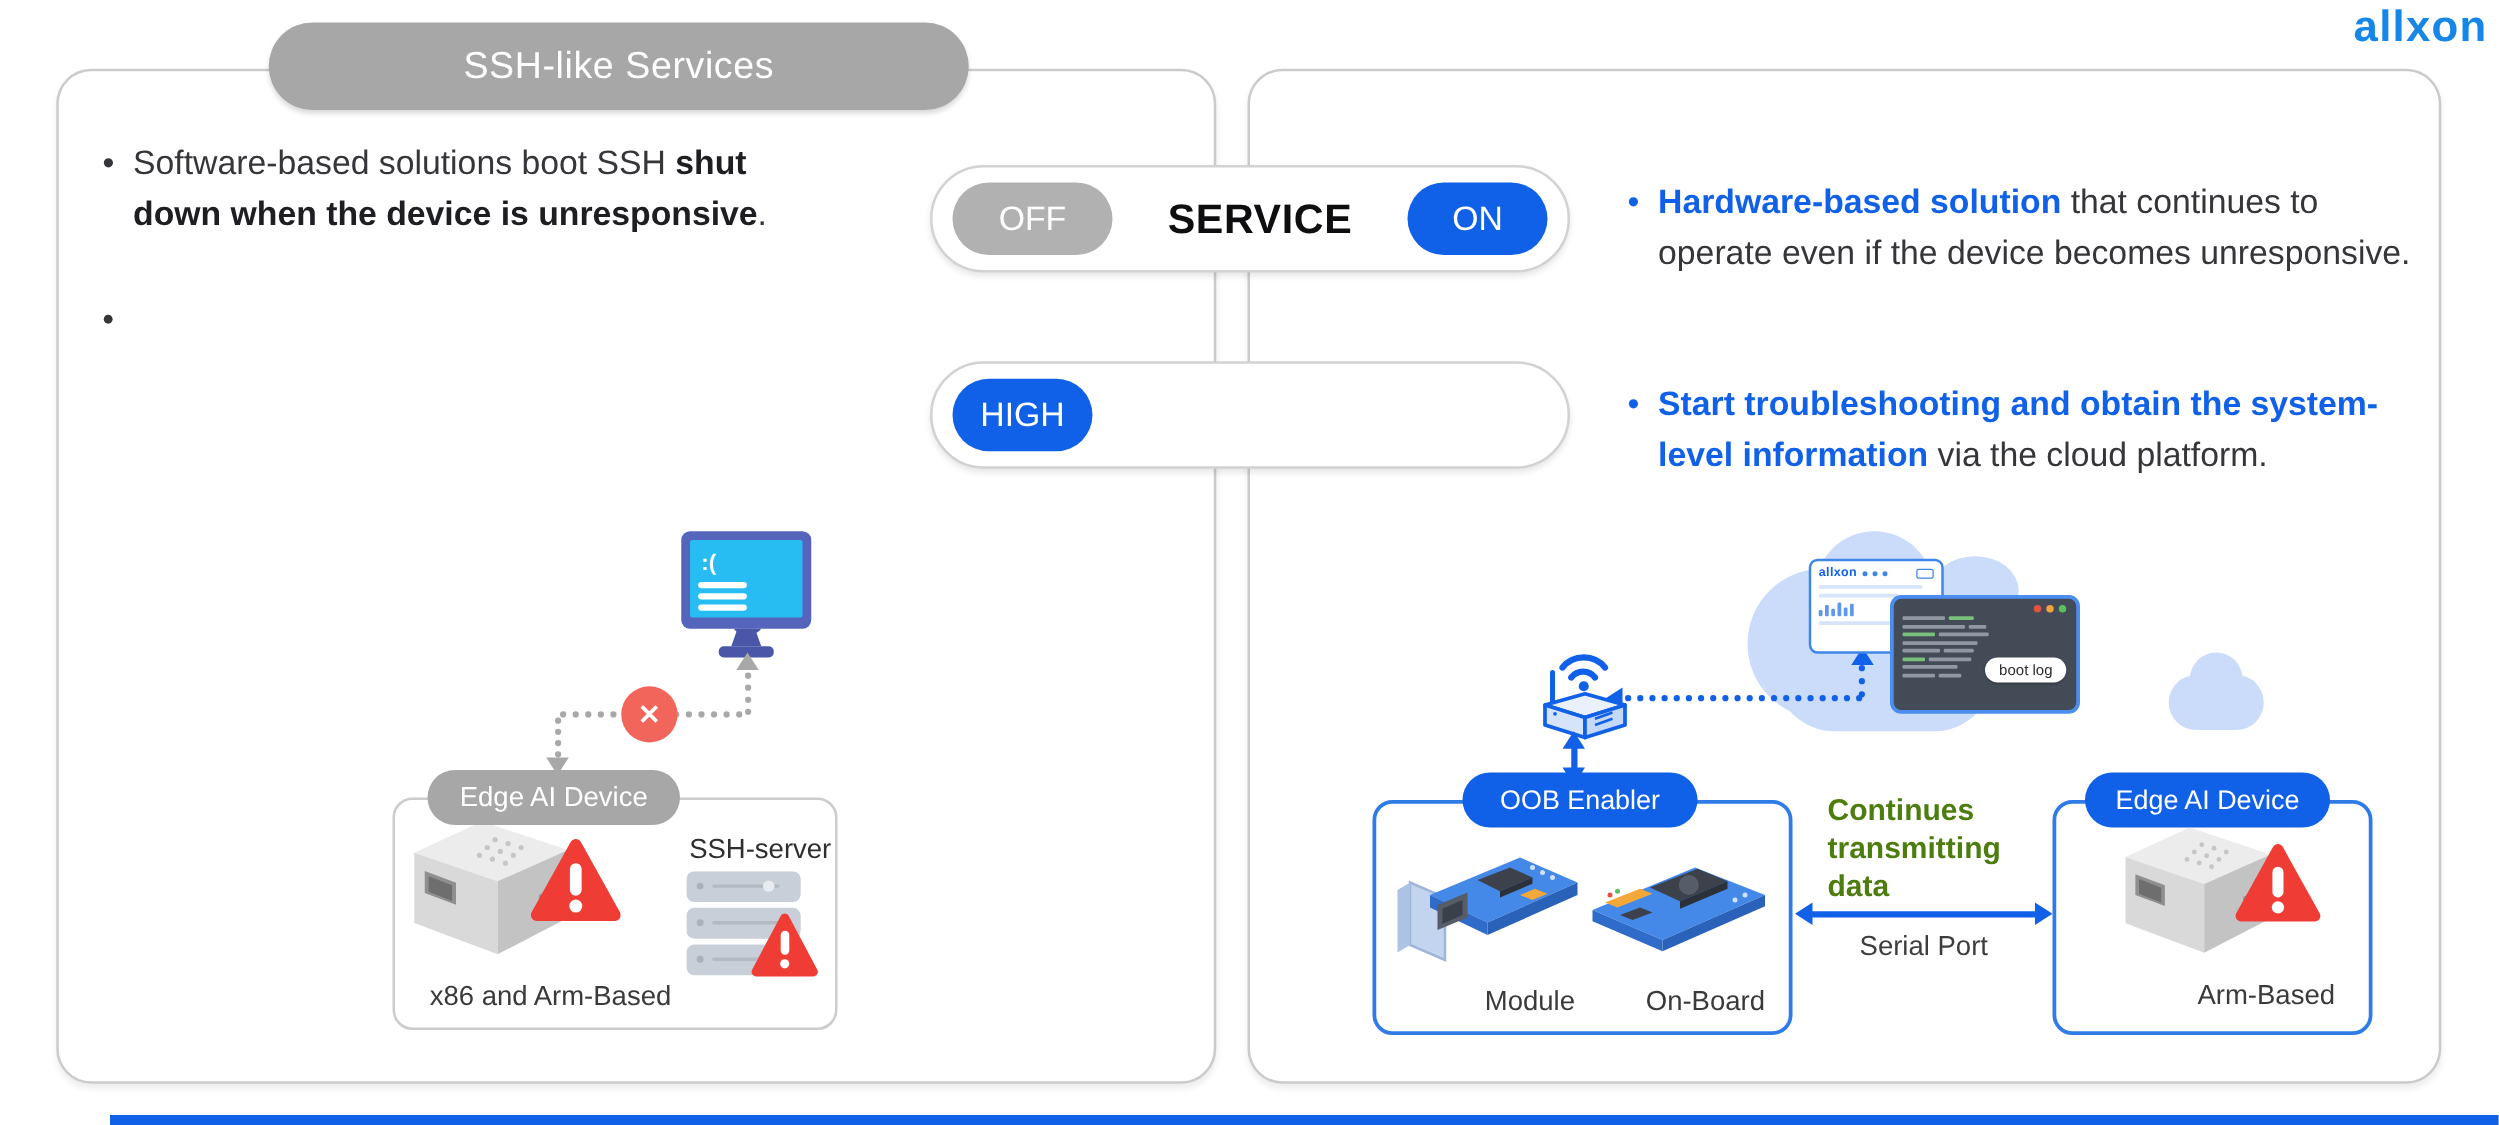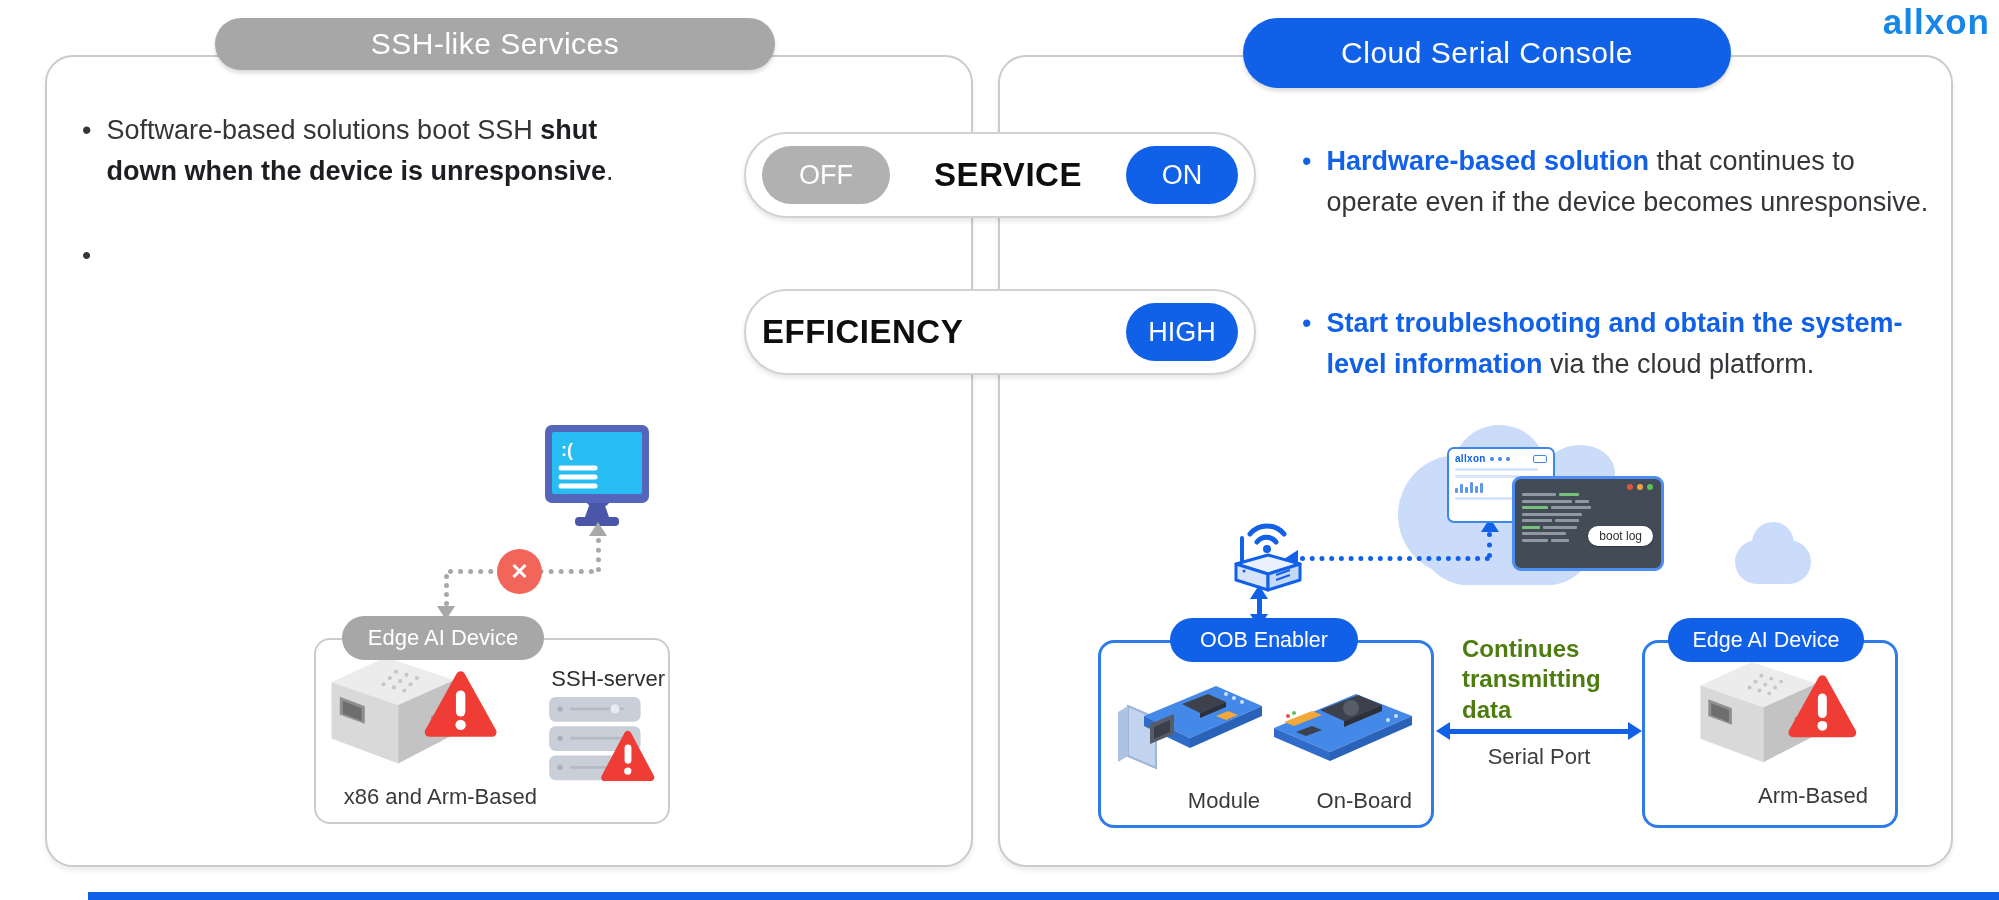"SSH-like Services" .hdr-left { height: 52px -> 70px }
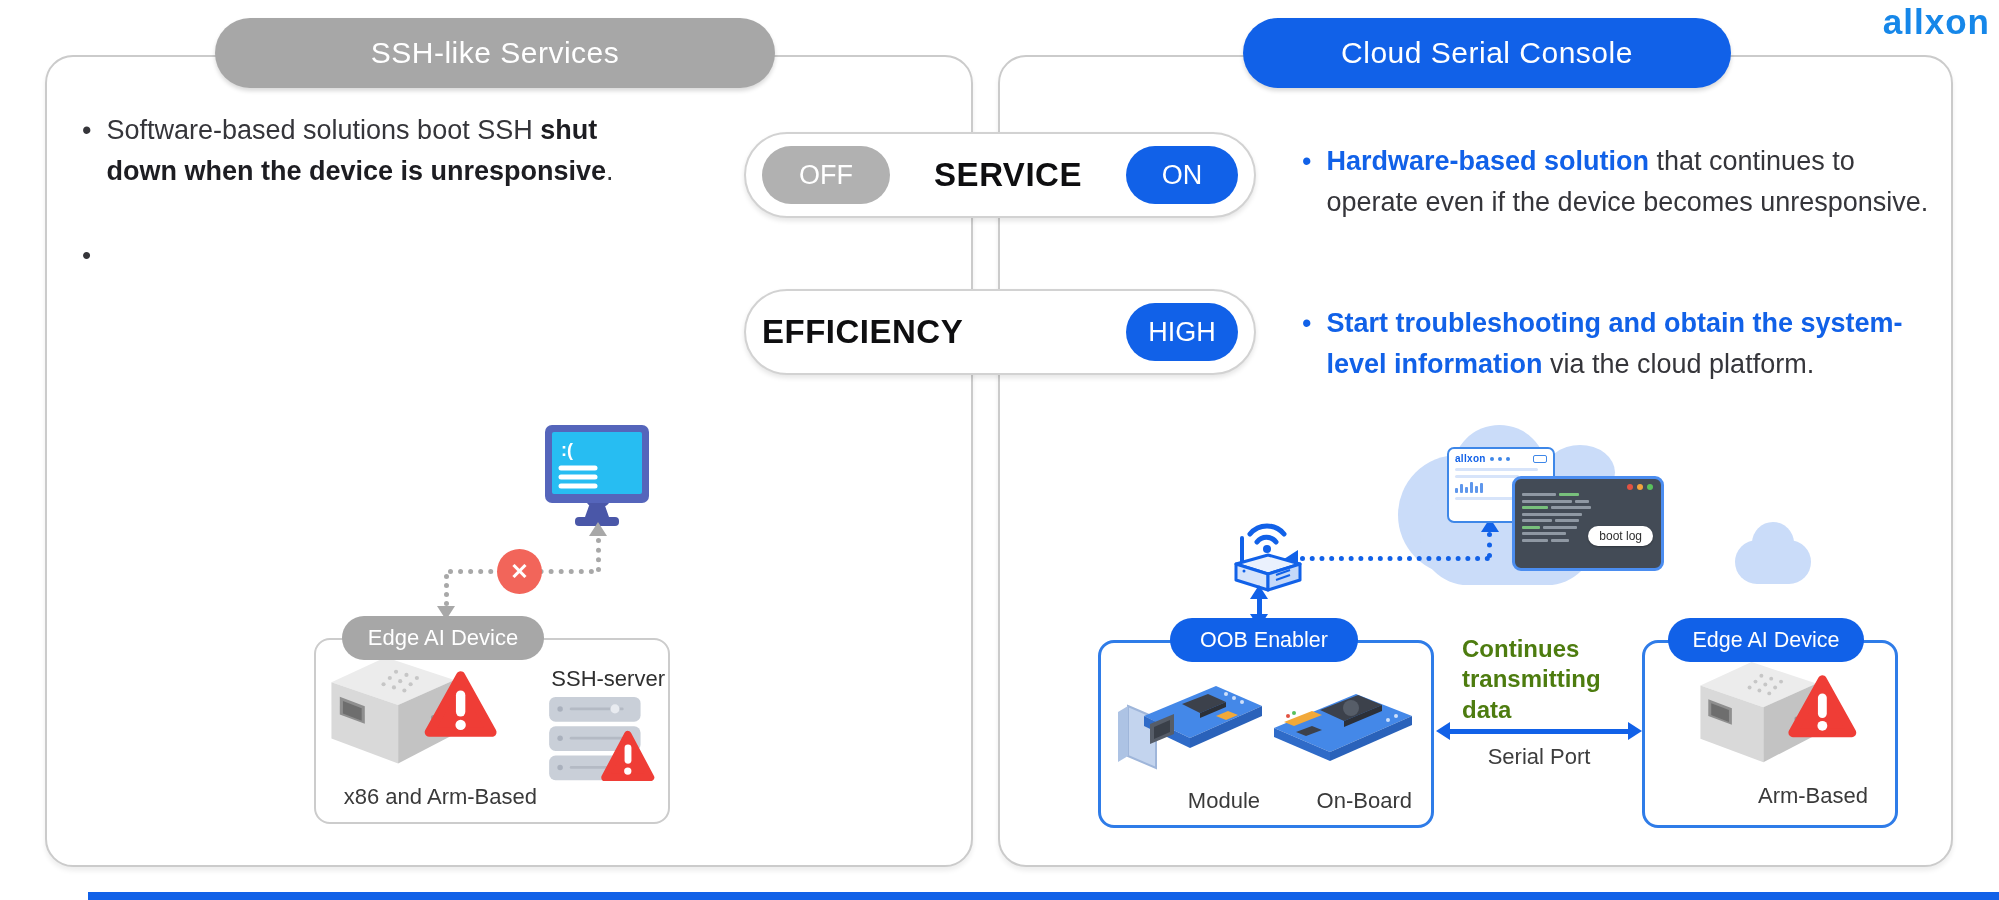"Cloud Serial Console" div.abs { html: <div> <span>Cloud Serial Console</span> </div> -> none }
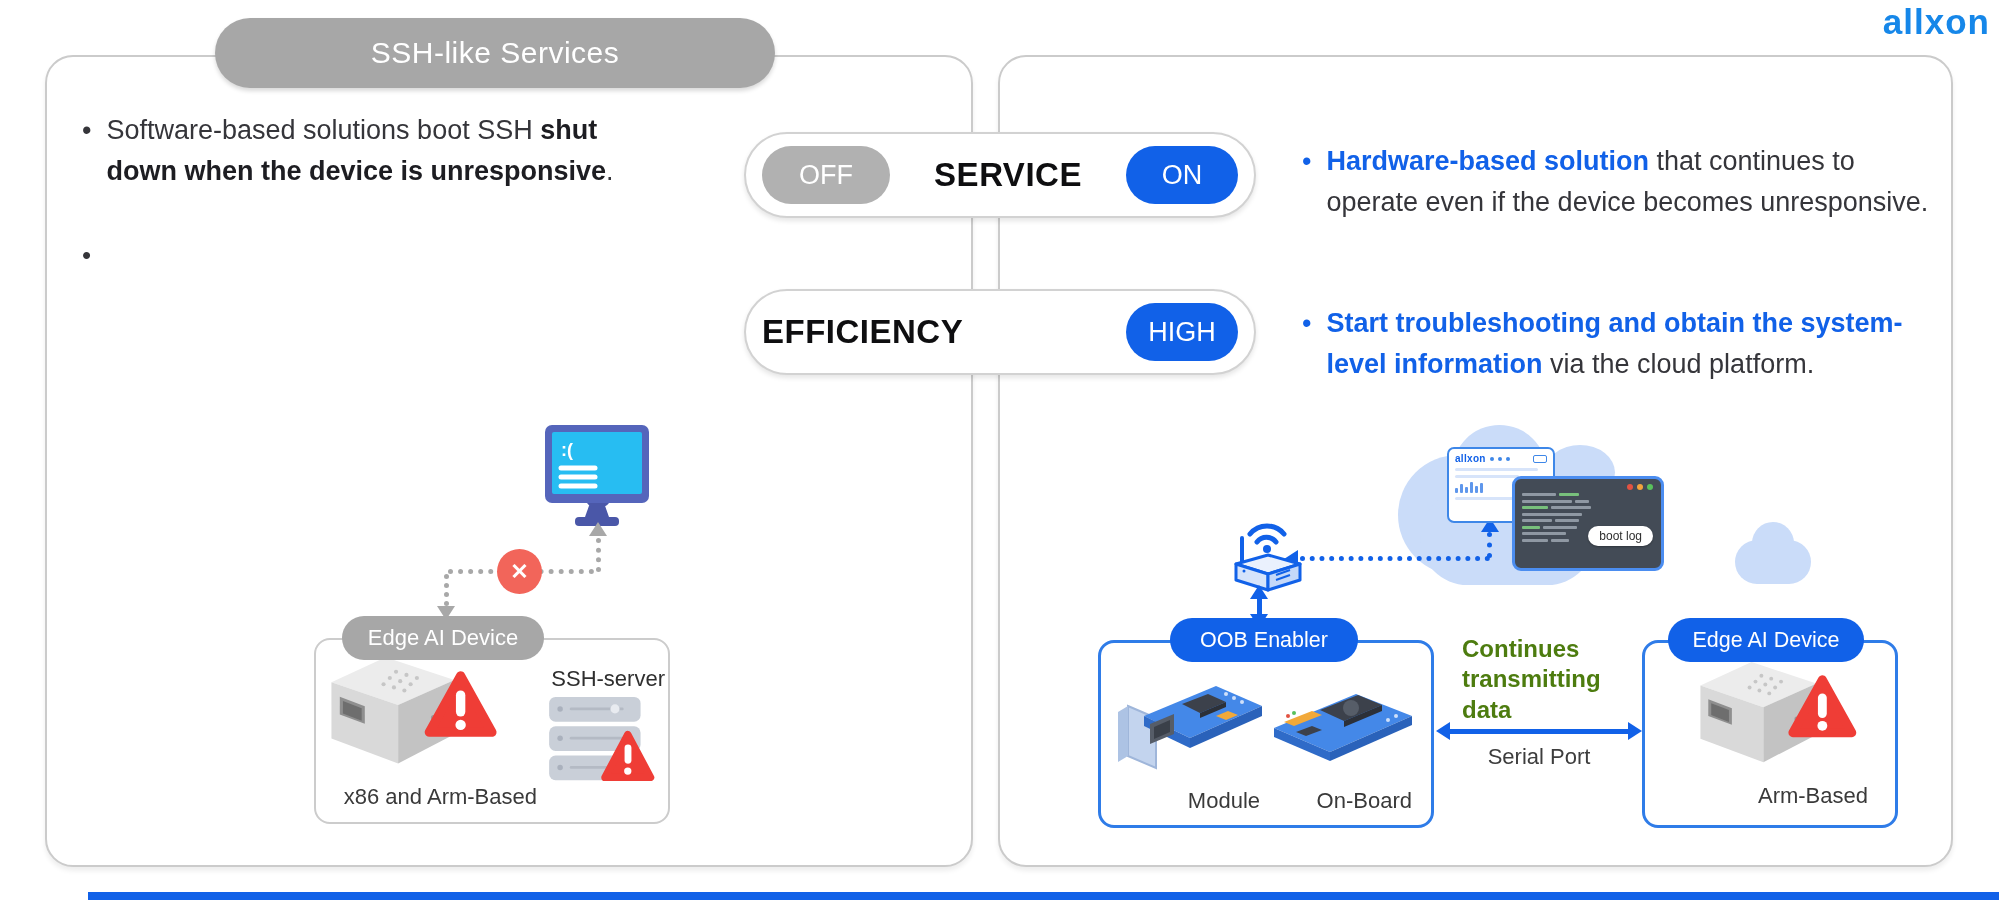"EFFICIENCY" span.tg-label { html: <span>EFFICIENCY</span> -> none }
